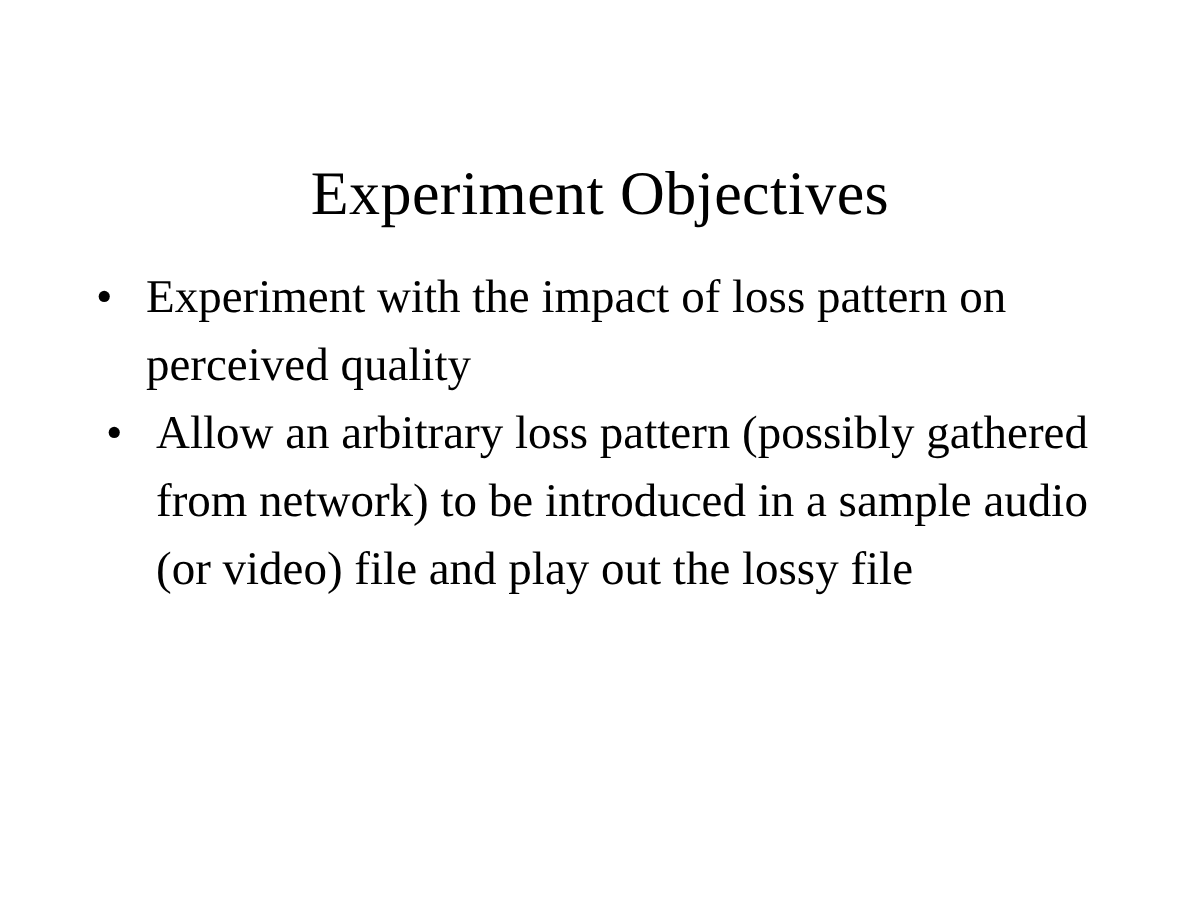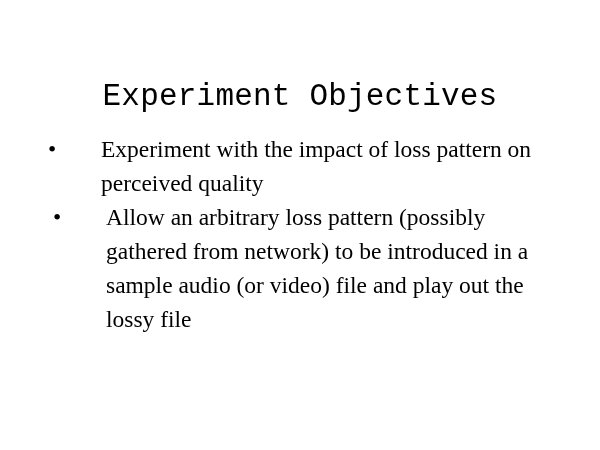"Experiment Objectives" .slide-title { font-family: Liberation Mono, monospace -> Liberation Serif, serif }
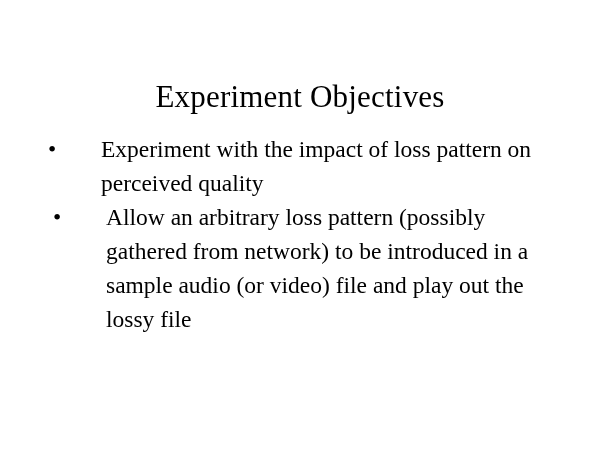"Experiment with the impact of" .bullet-text { margin-left: 28px -> none }
